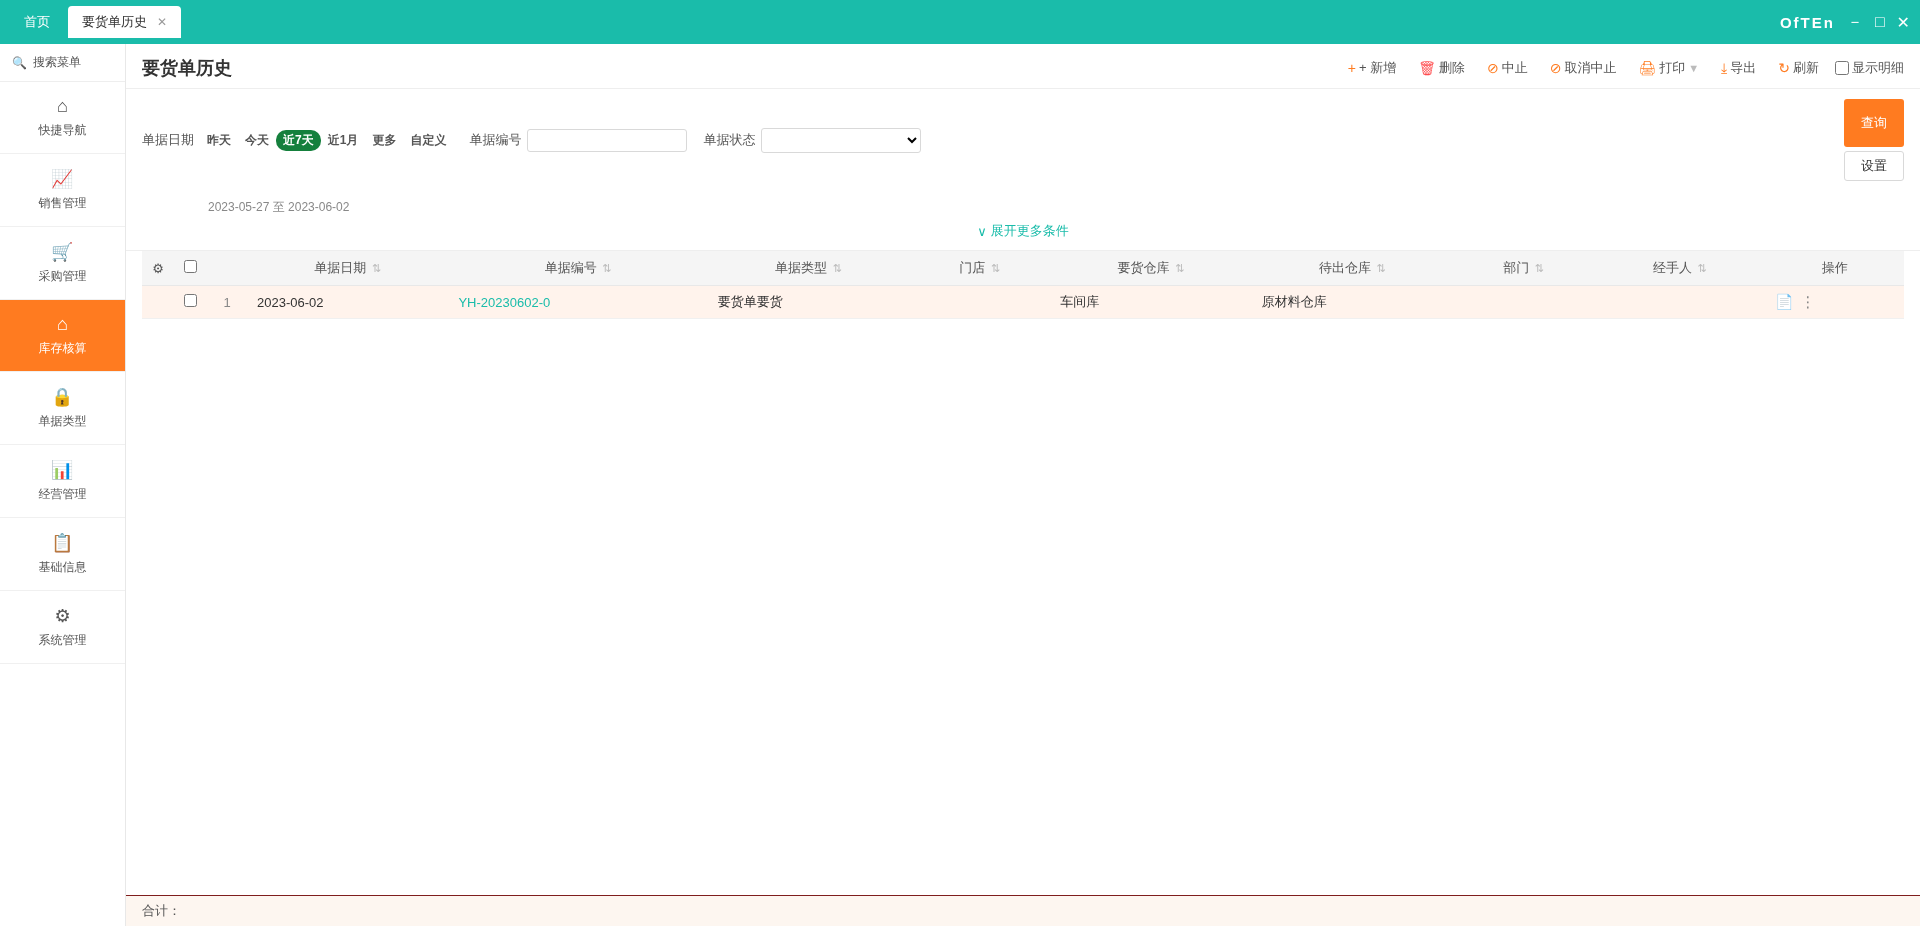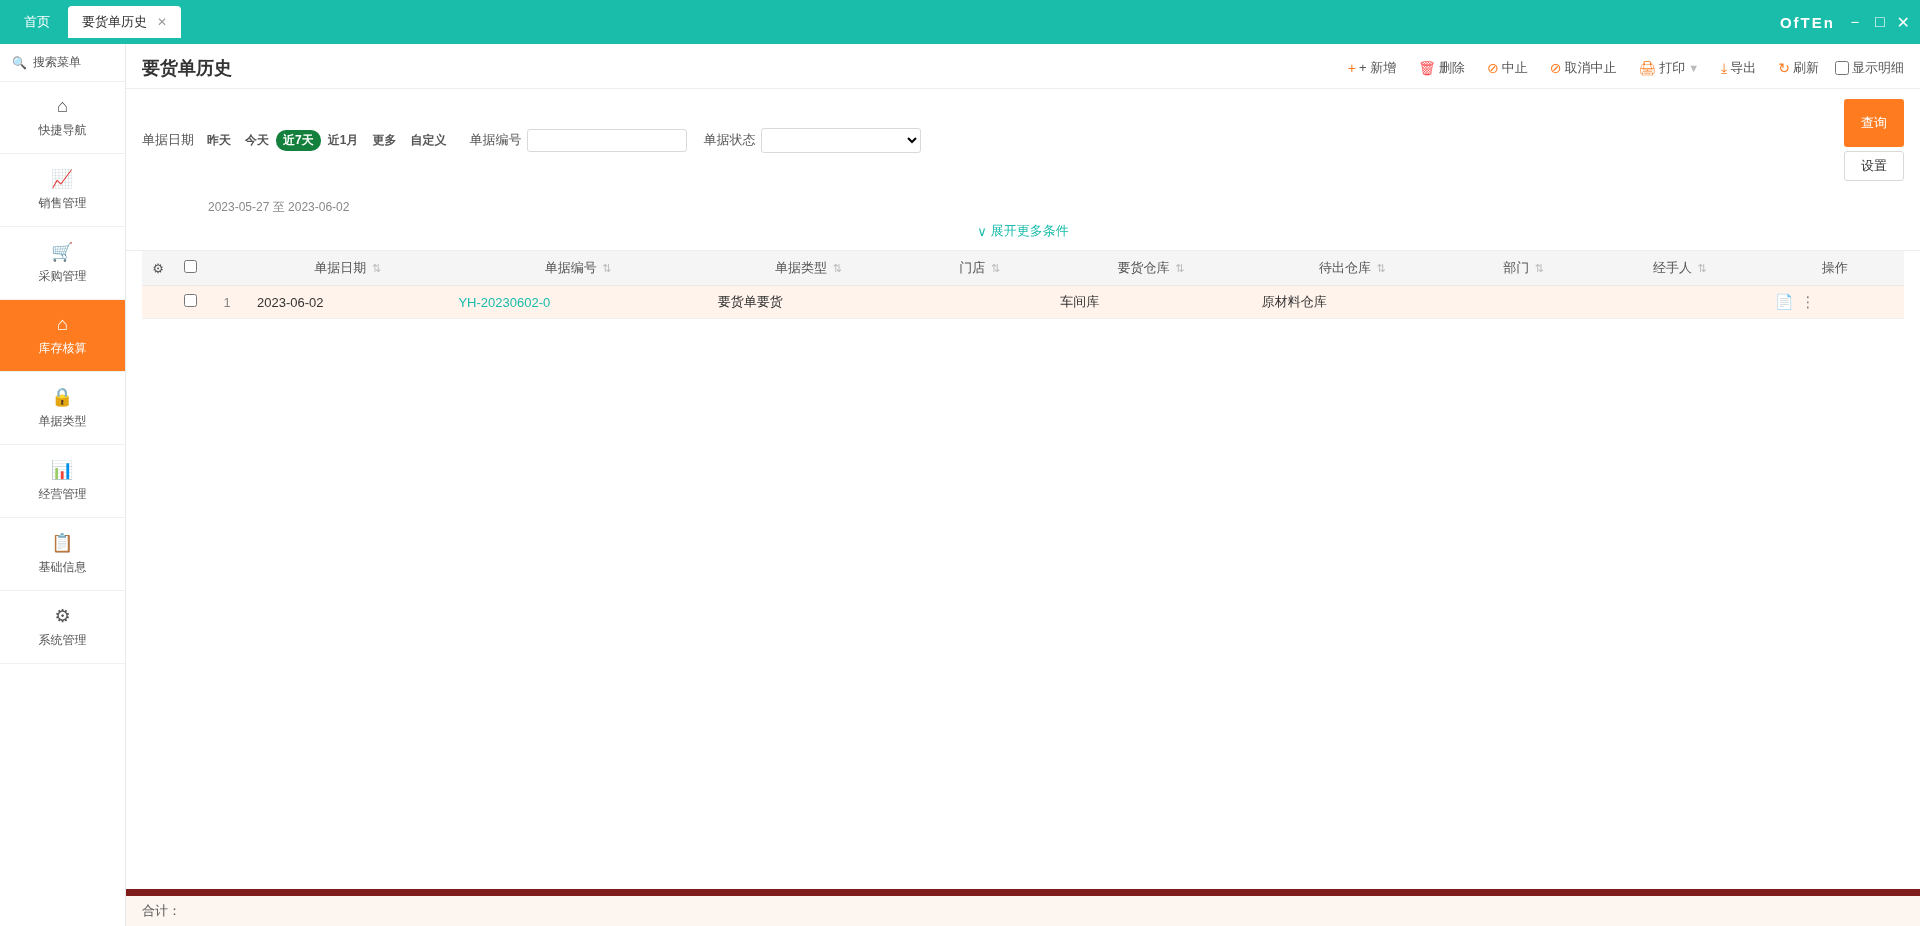"合计：" .table-footer { border-top: 7px solid #7f1d1d -> 1px solid #7f1d1d }
